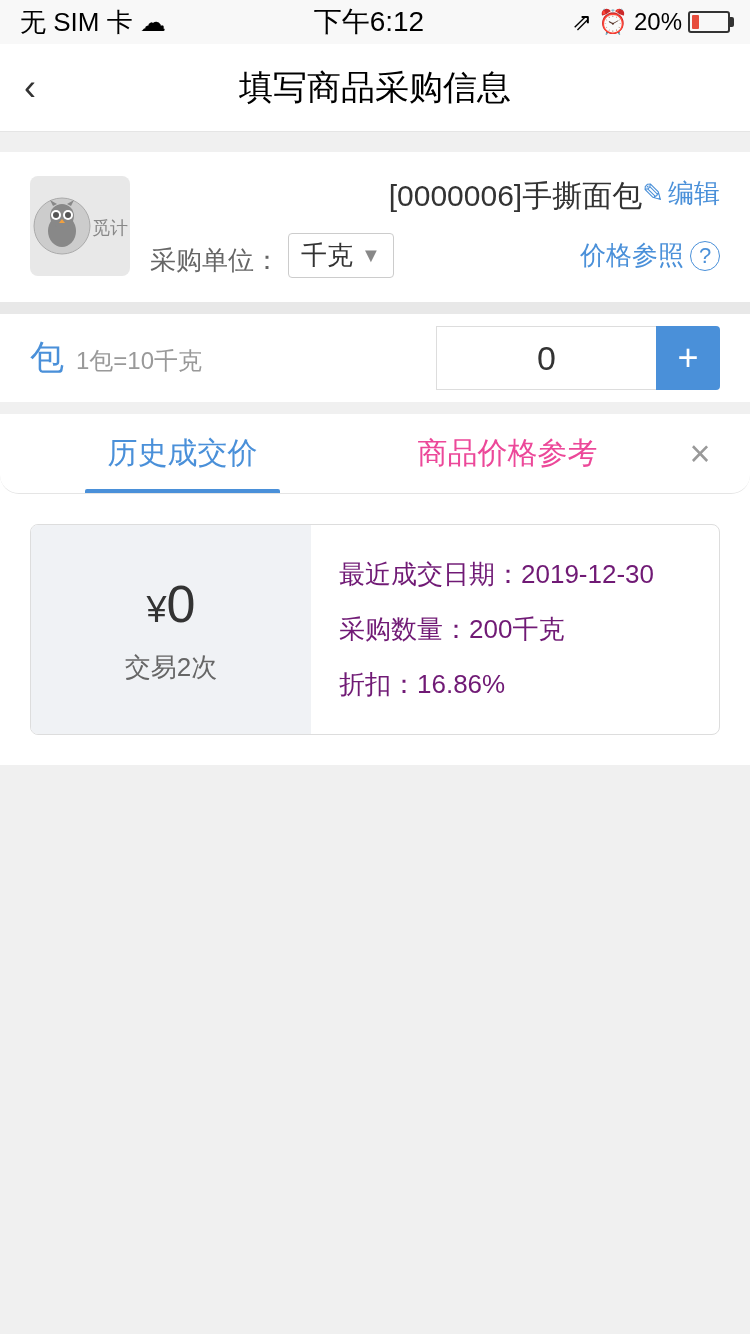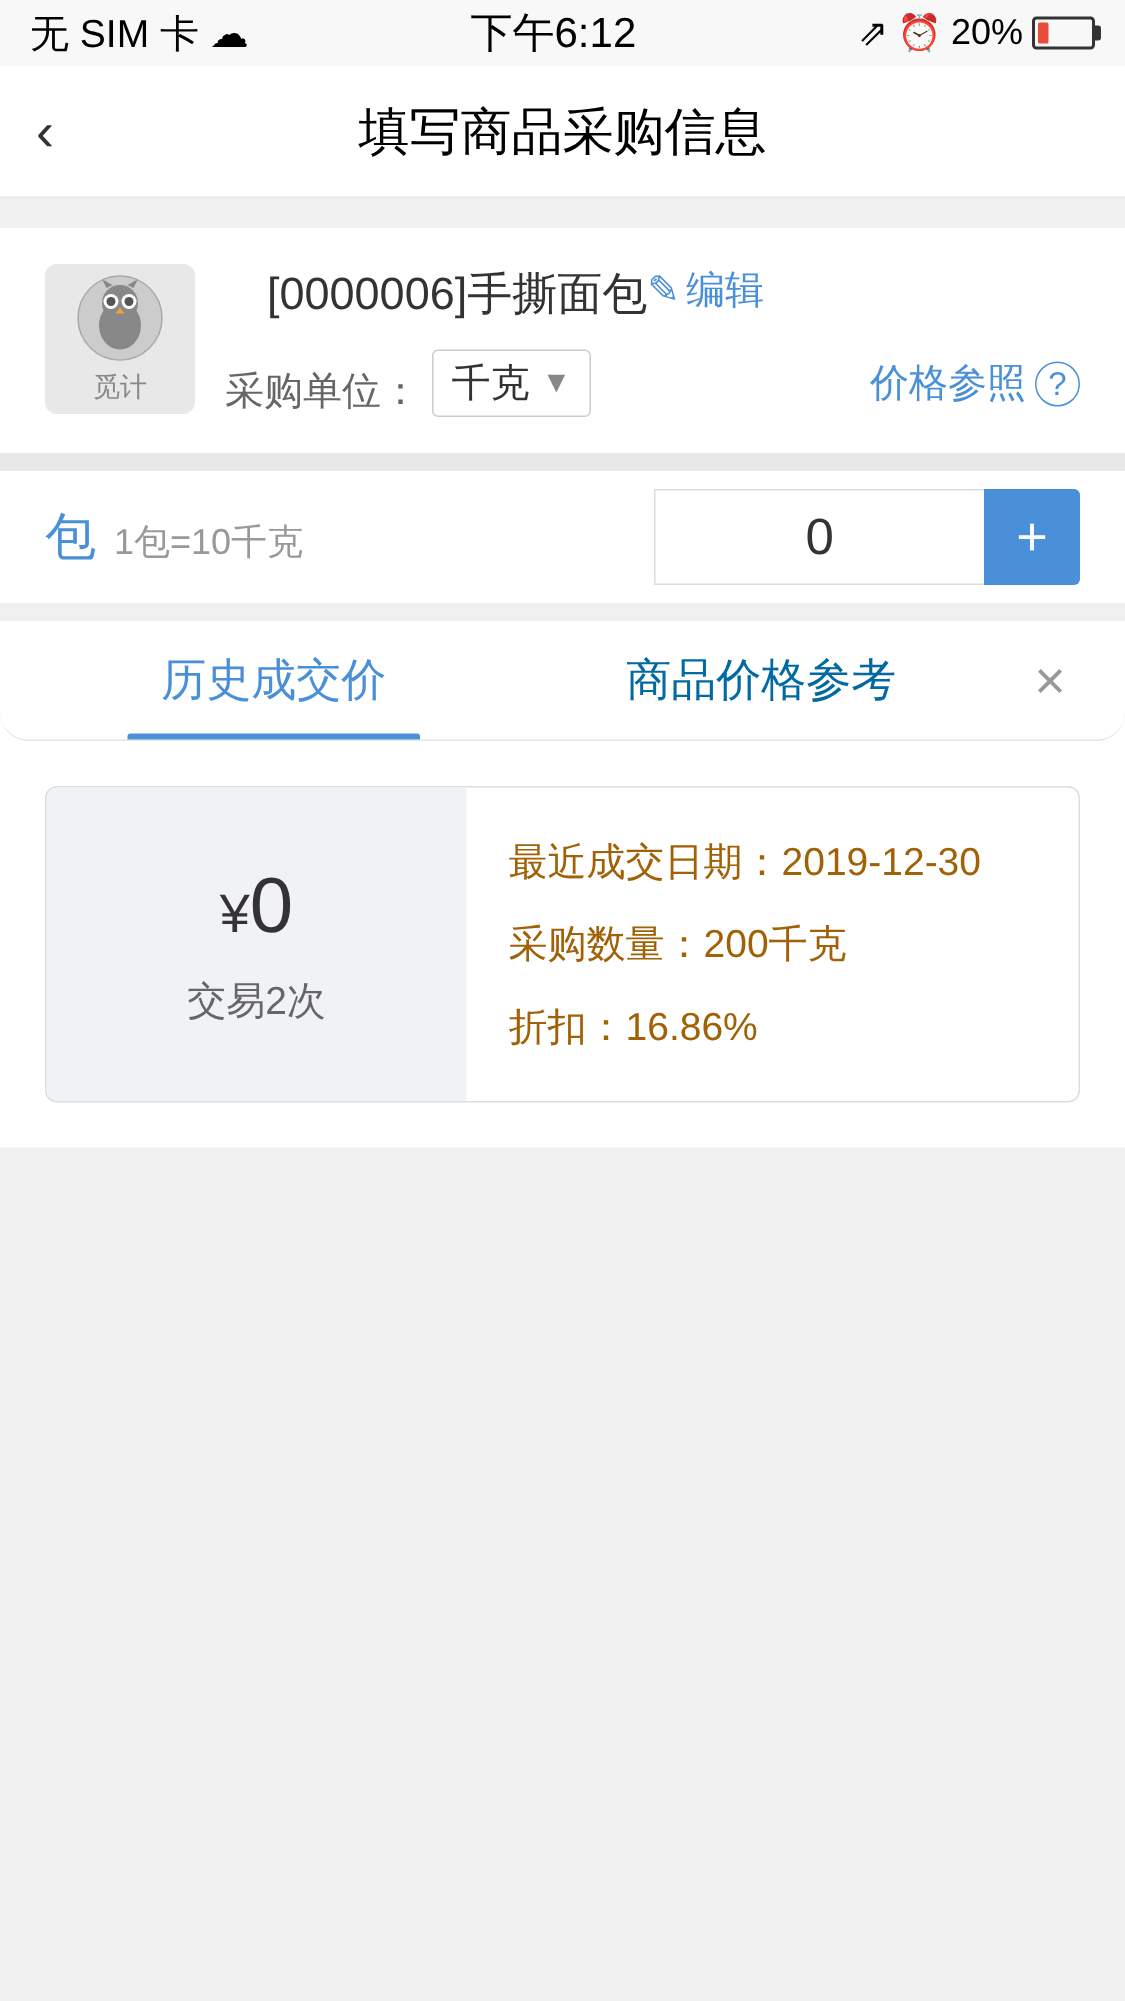"[0000006]手撕面包" .product-title-row { justify-content: flex-start -> flex-end }
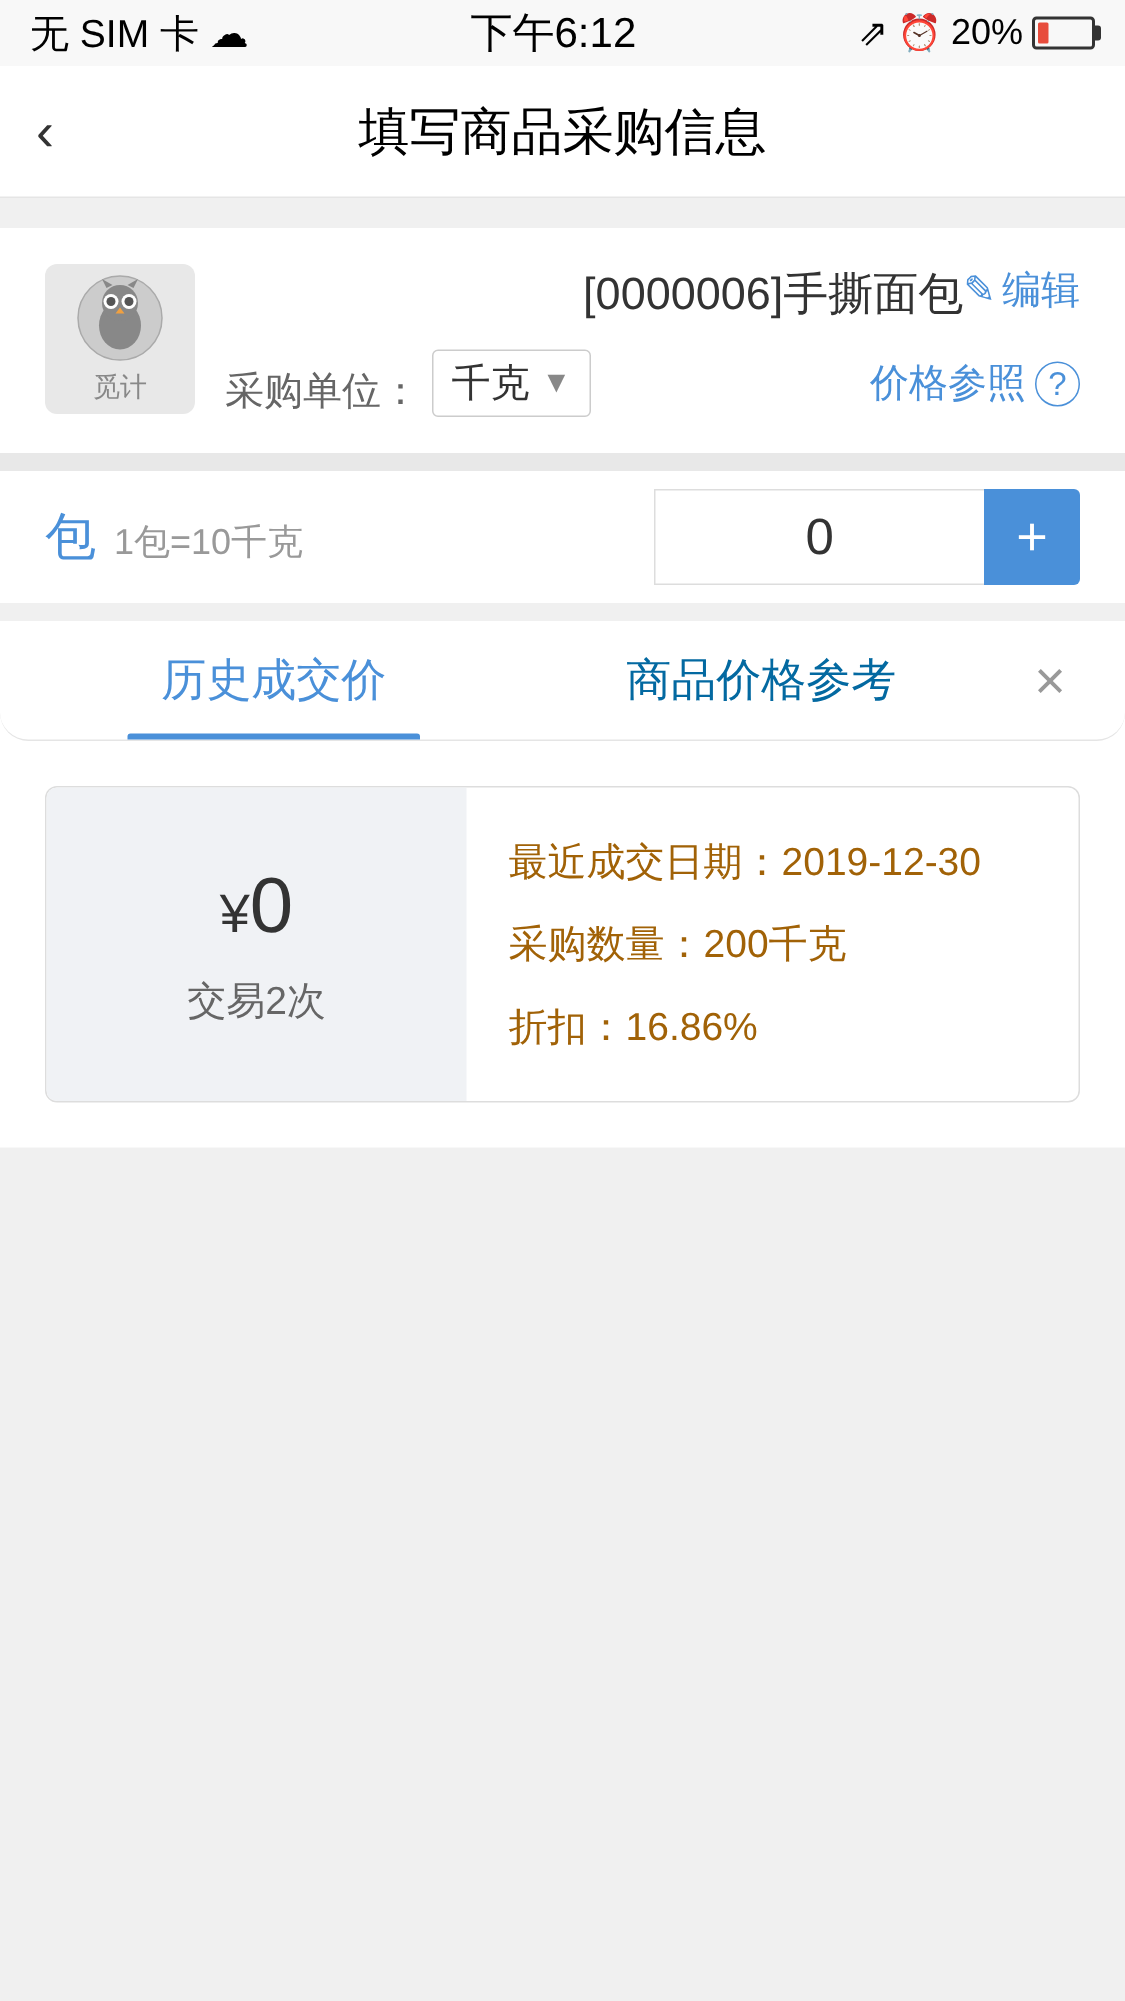"觅计" .product-thumb-inner { flex-direction: column -> row }
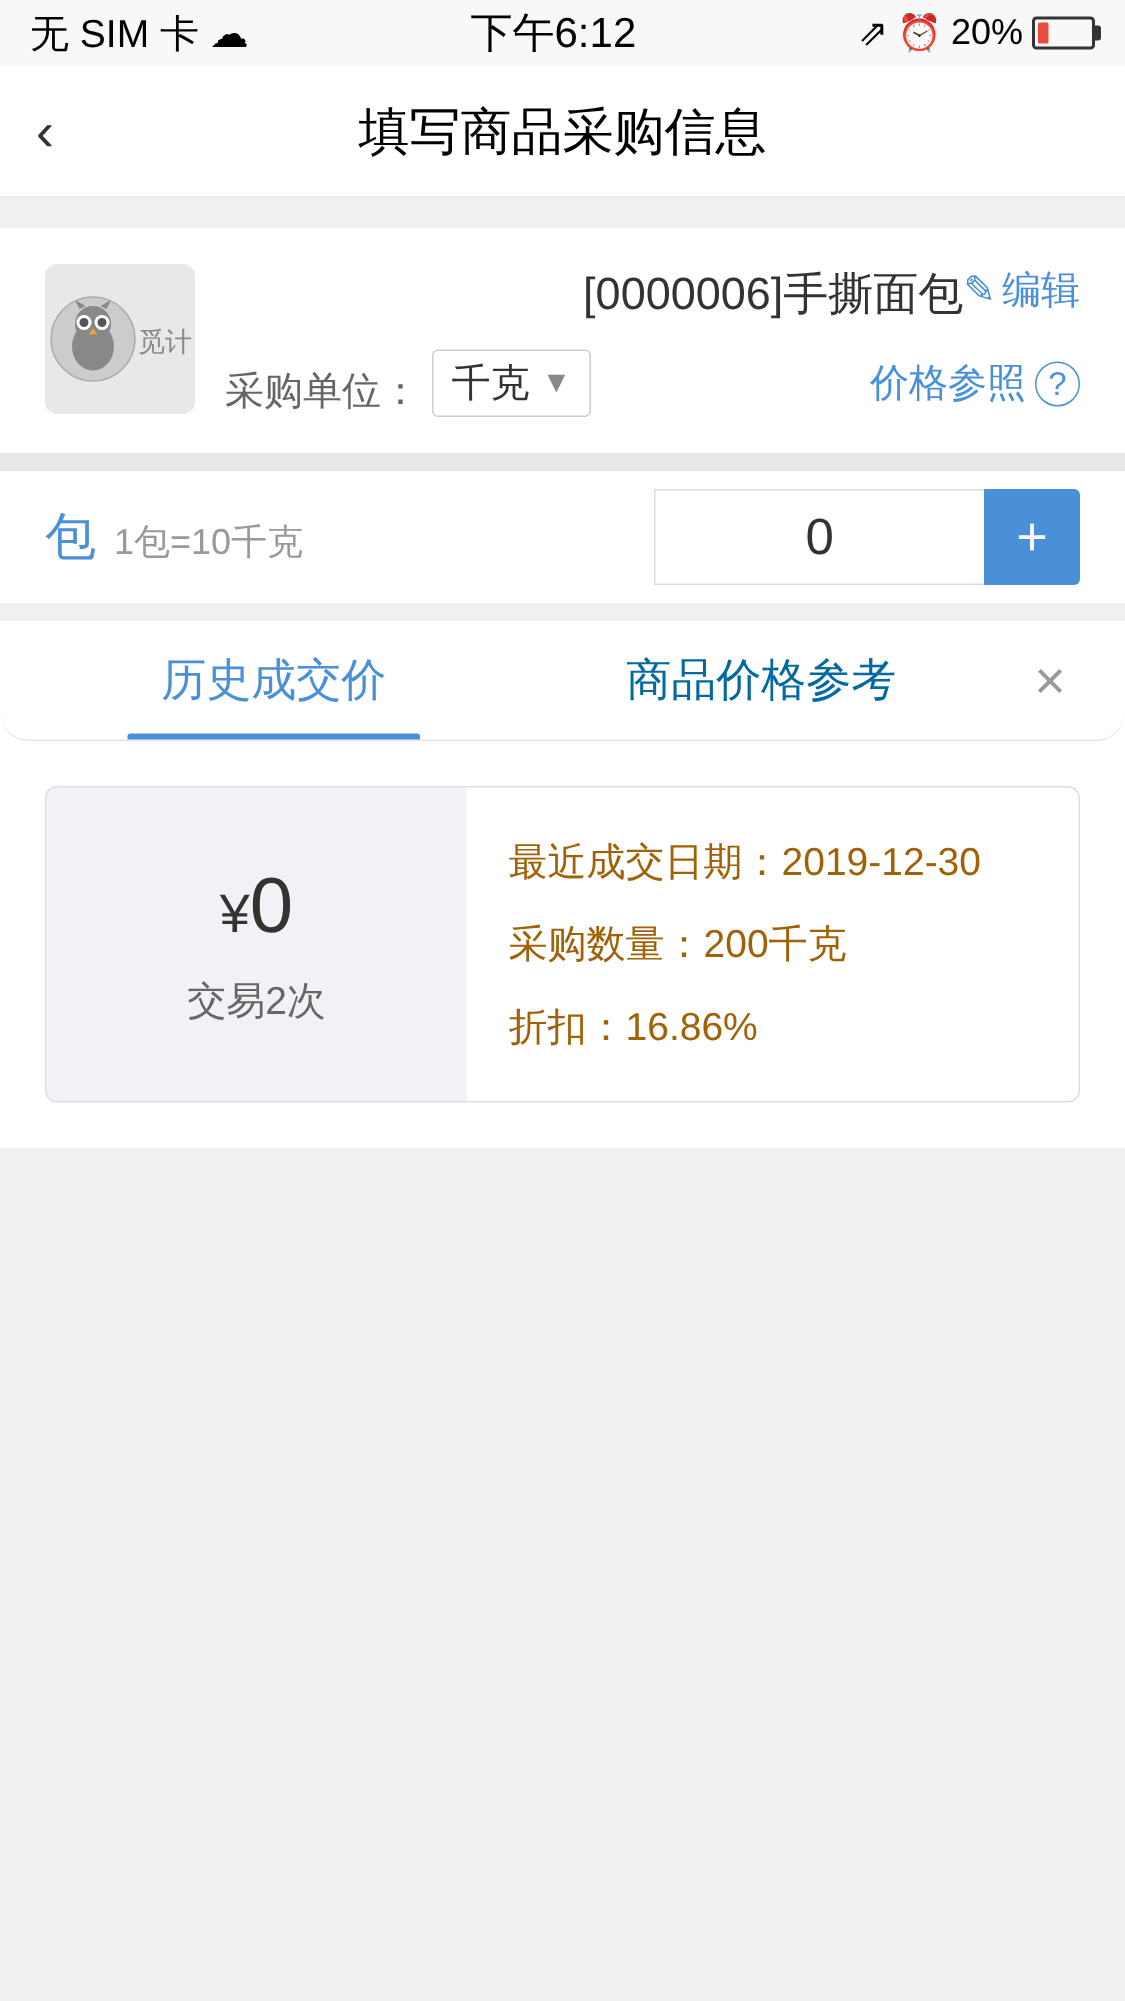"商品价格参考" .tab-item.inactive .tab-label { color: #0369a1 -> #ec4899 }
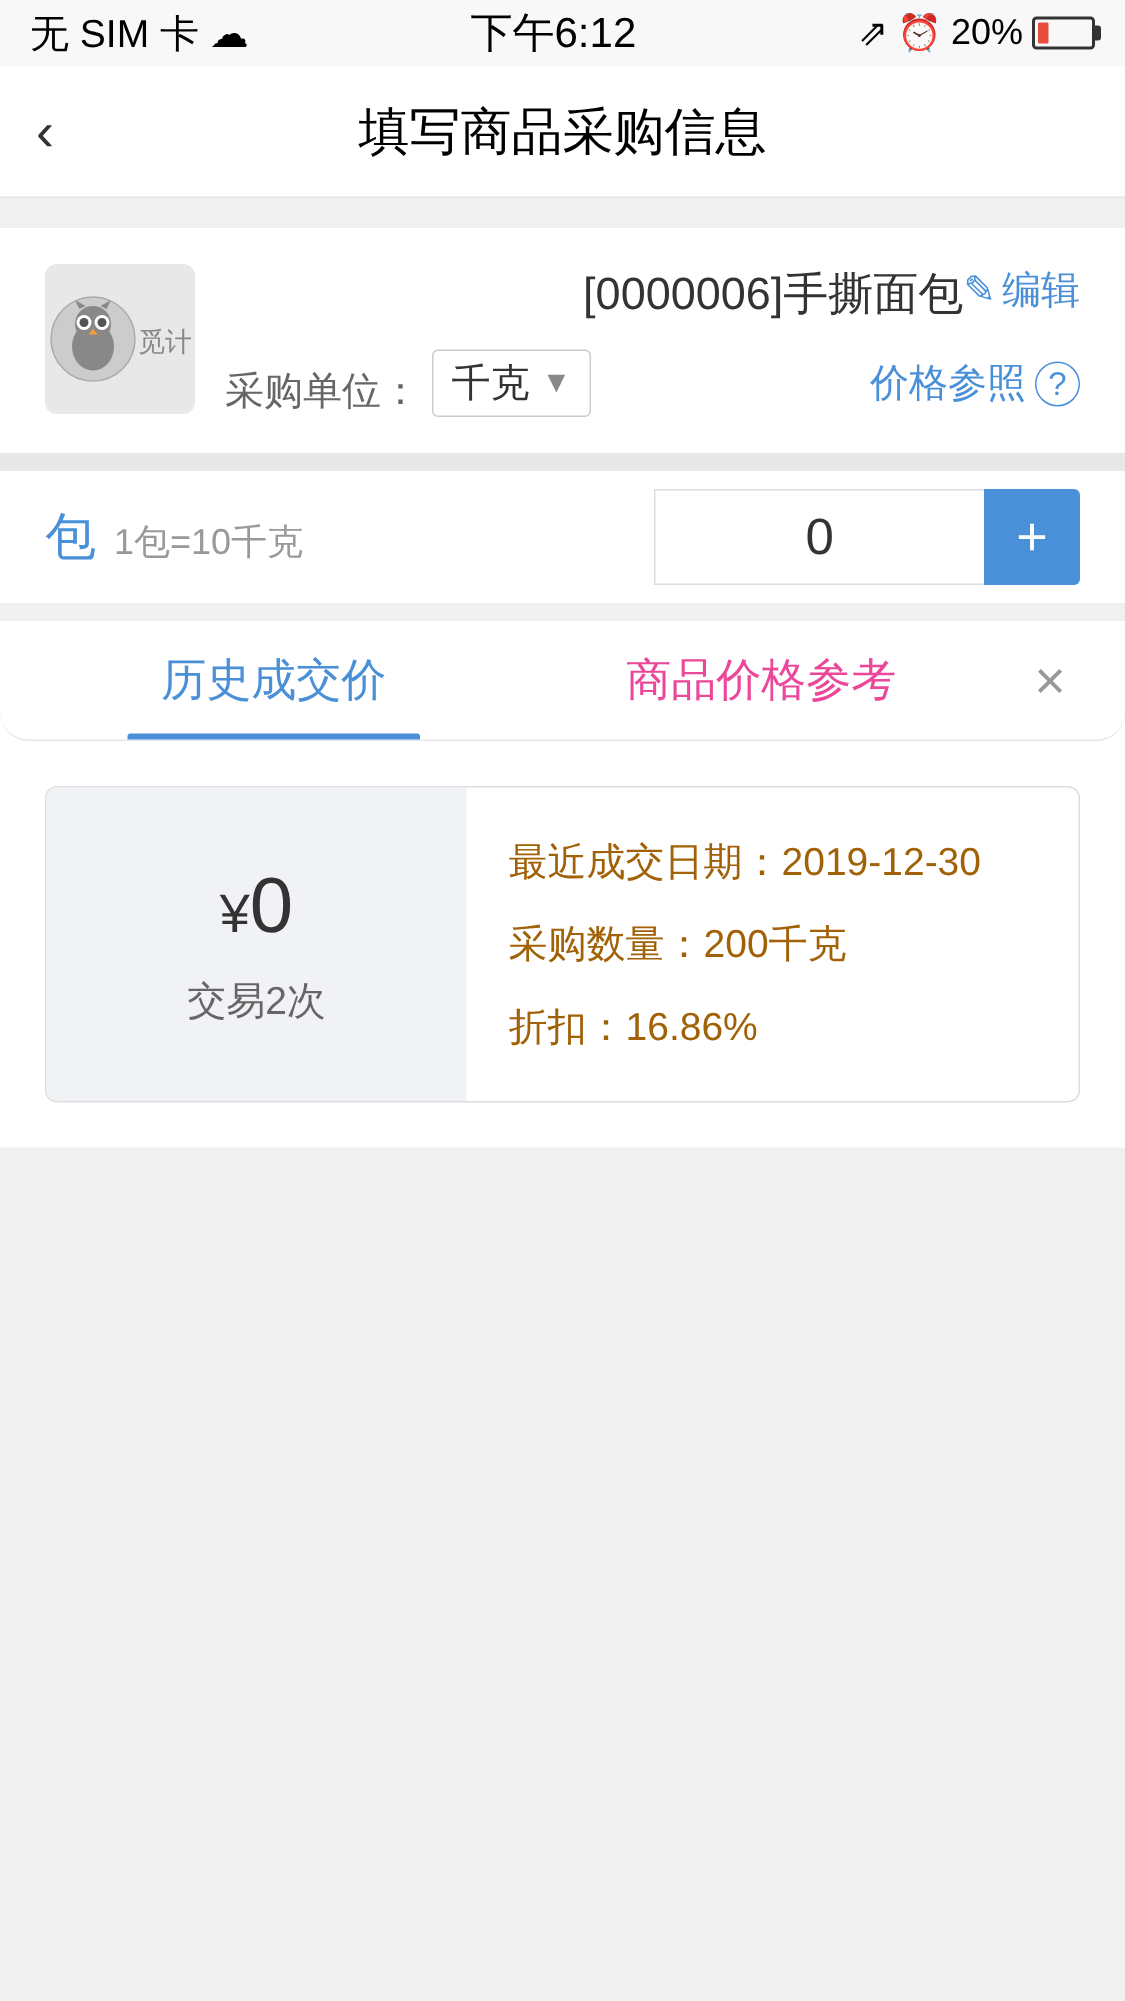"最近成交日期：2019-12-30" .history-detail-item { color: #a16207 -> #701a75 }
